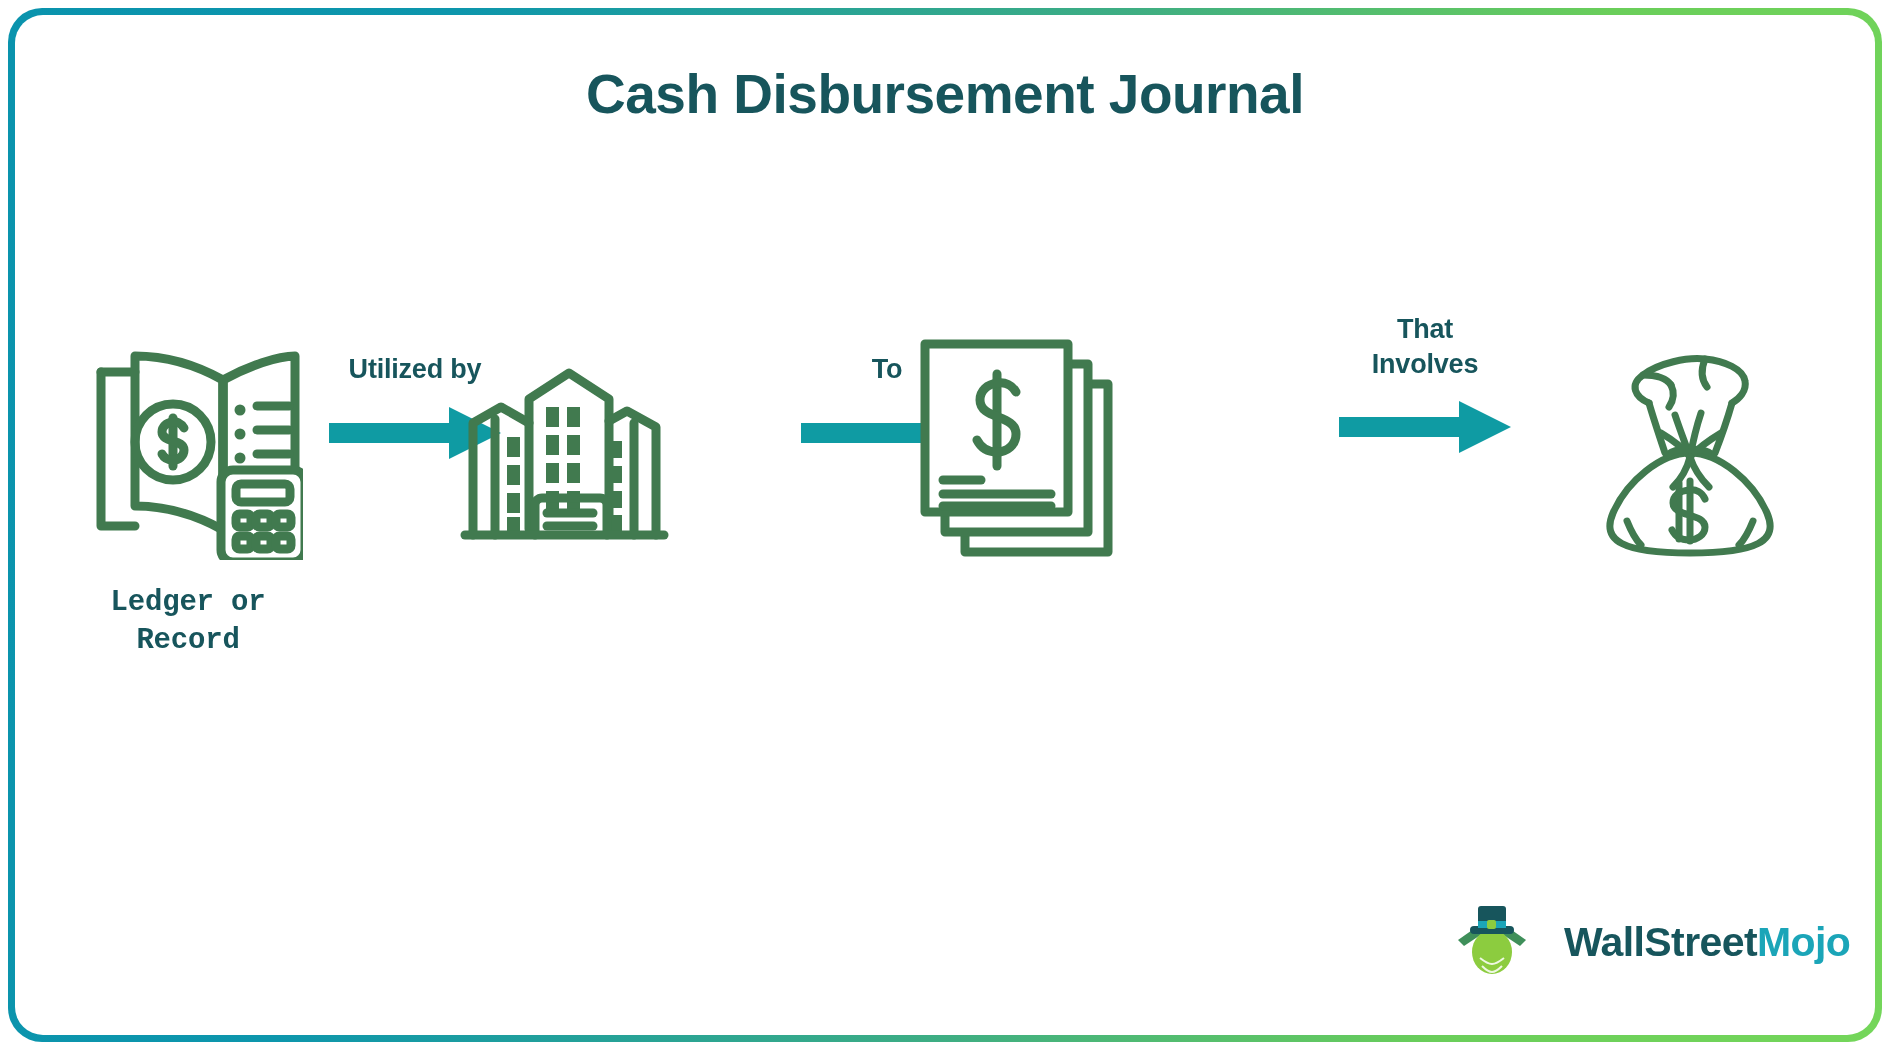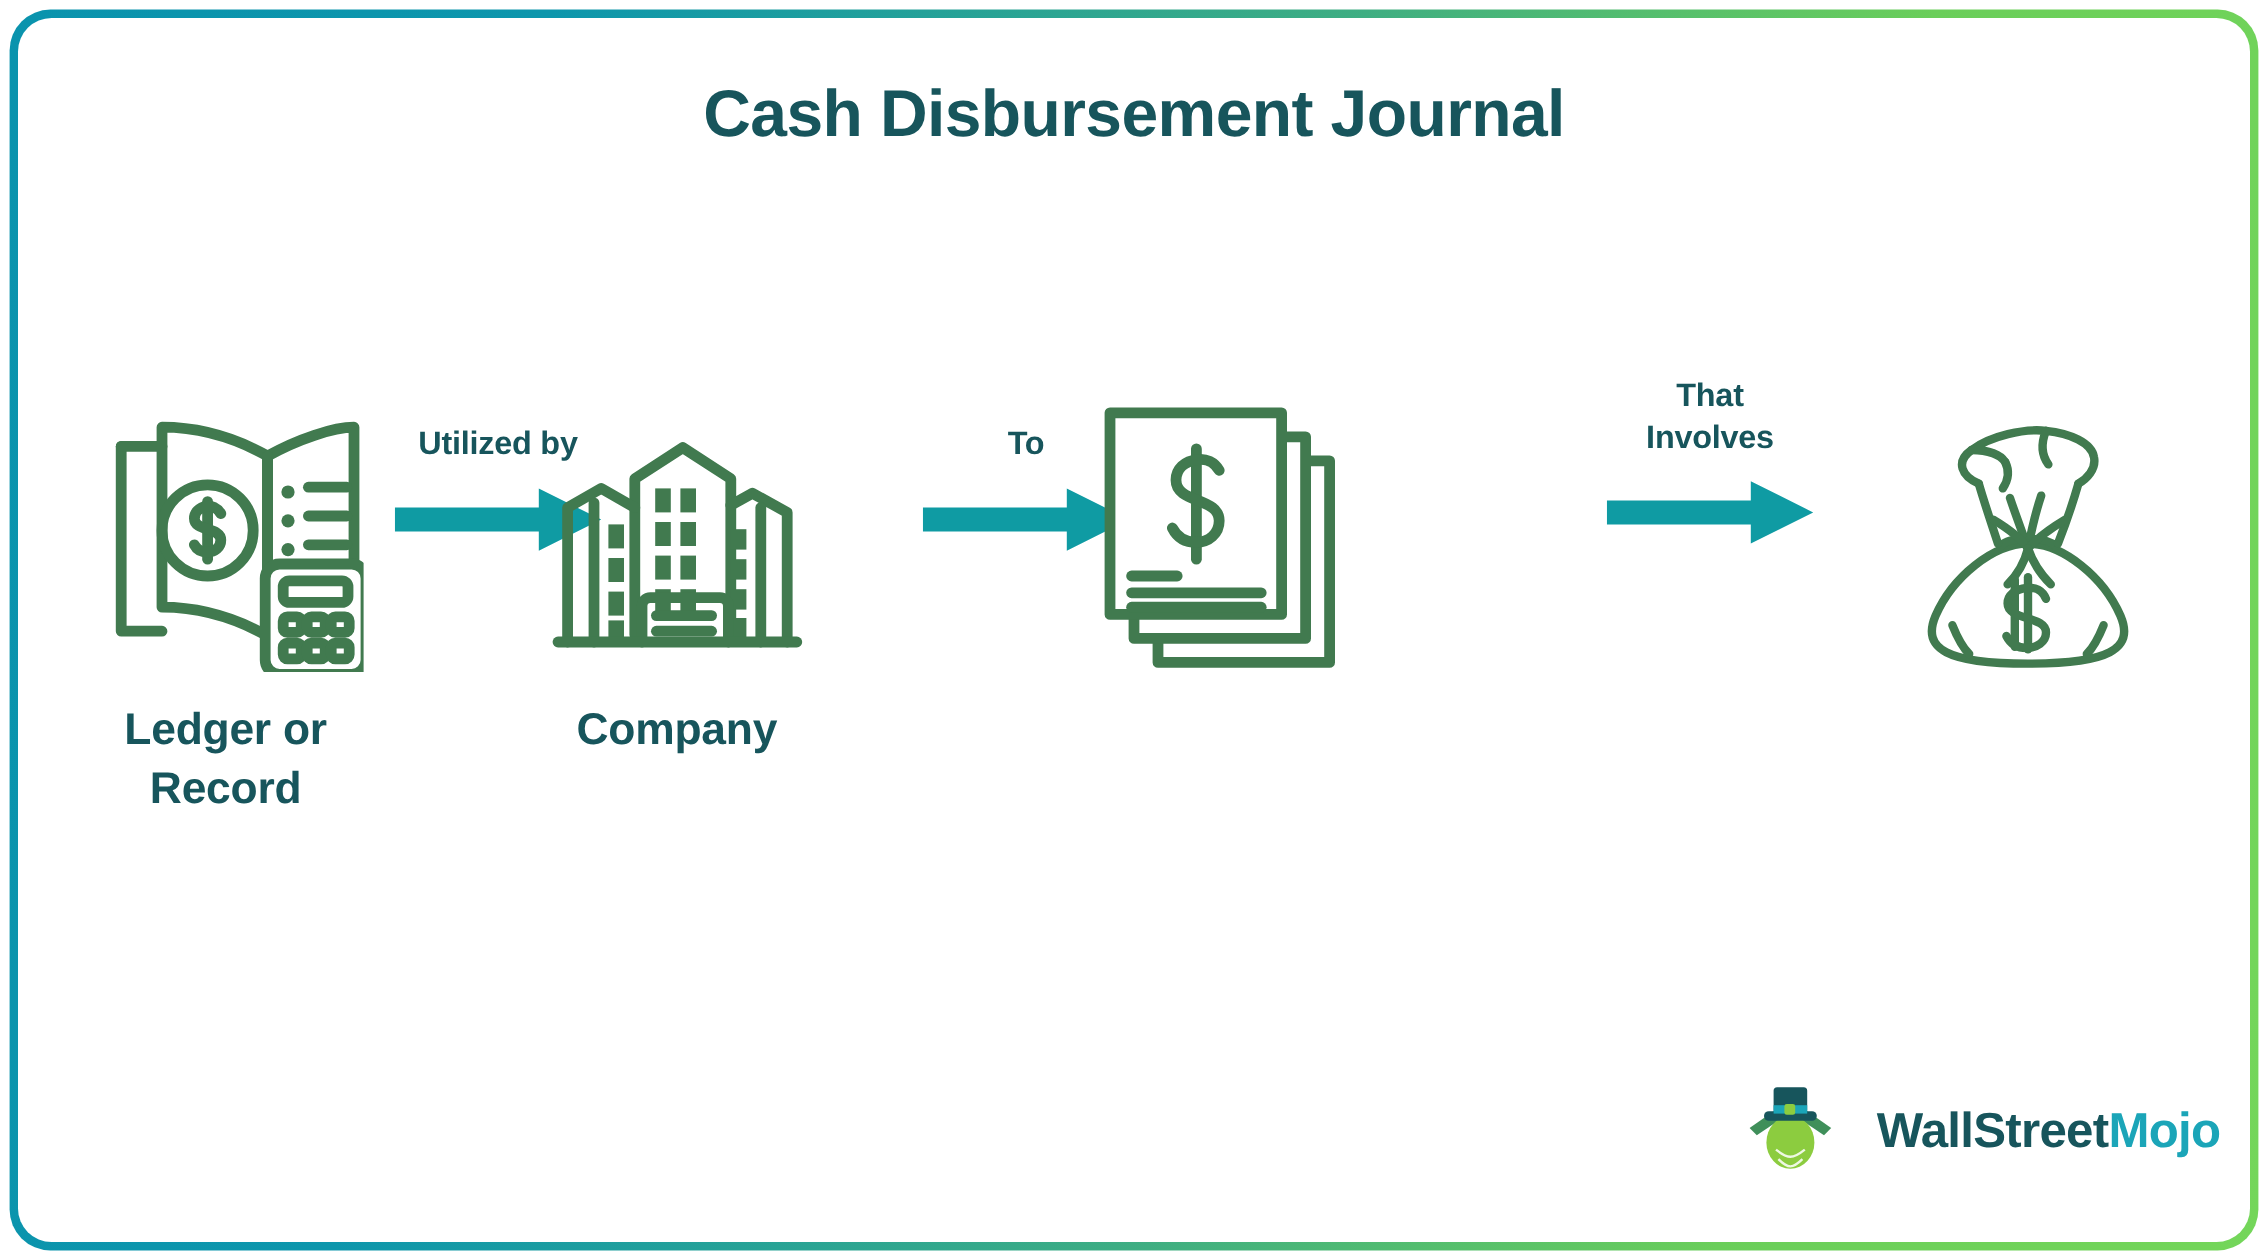"To" .conn-2 { left: 740px -> 772px }
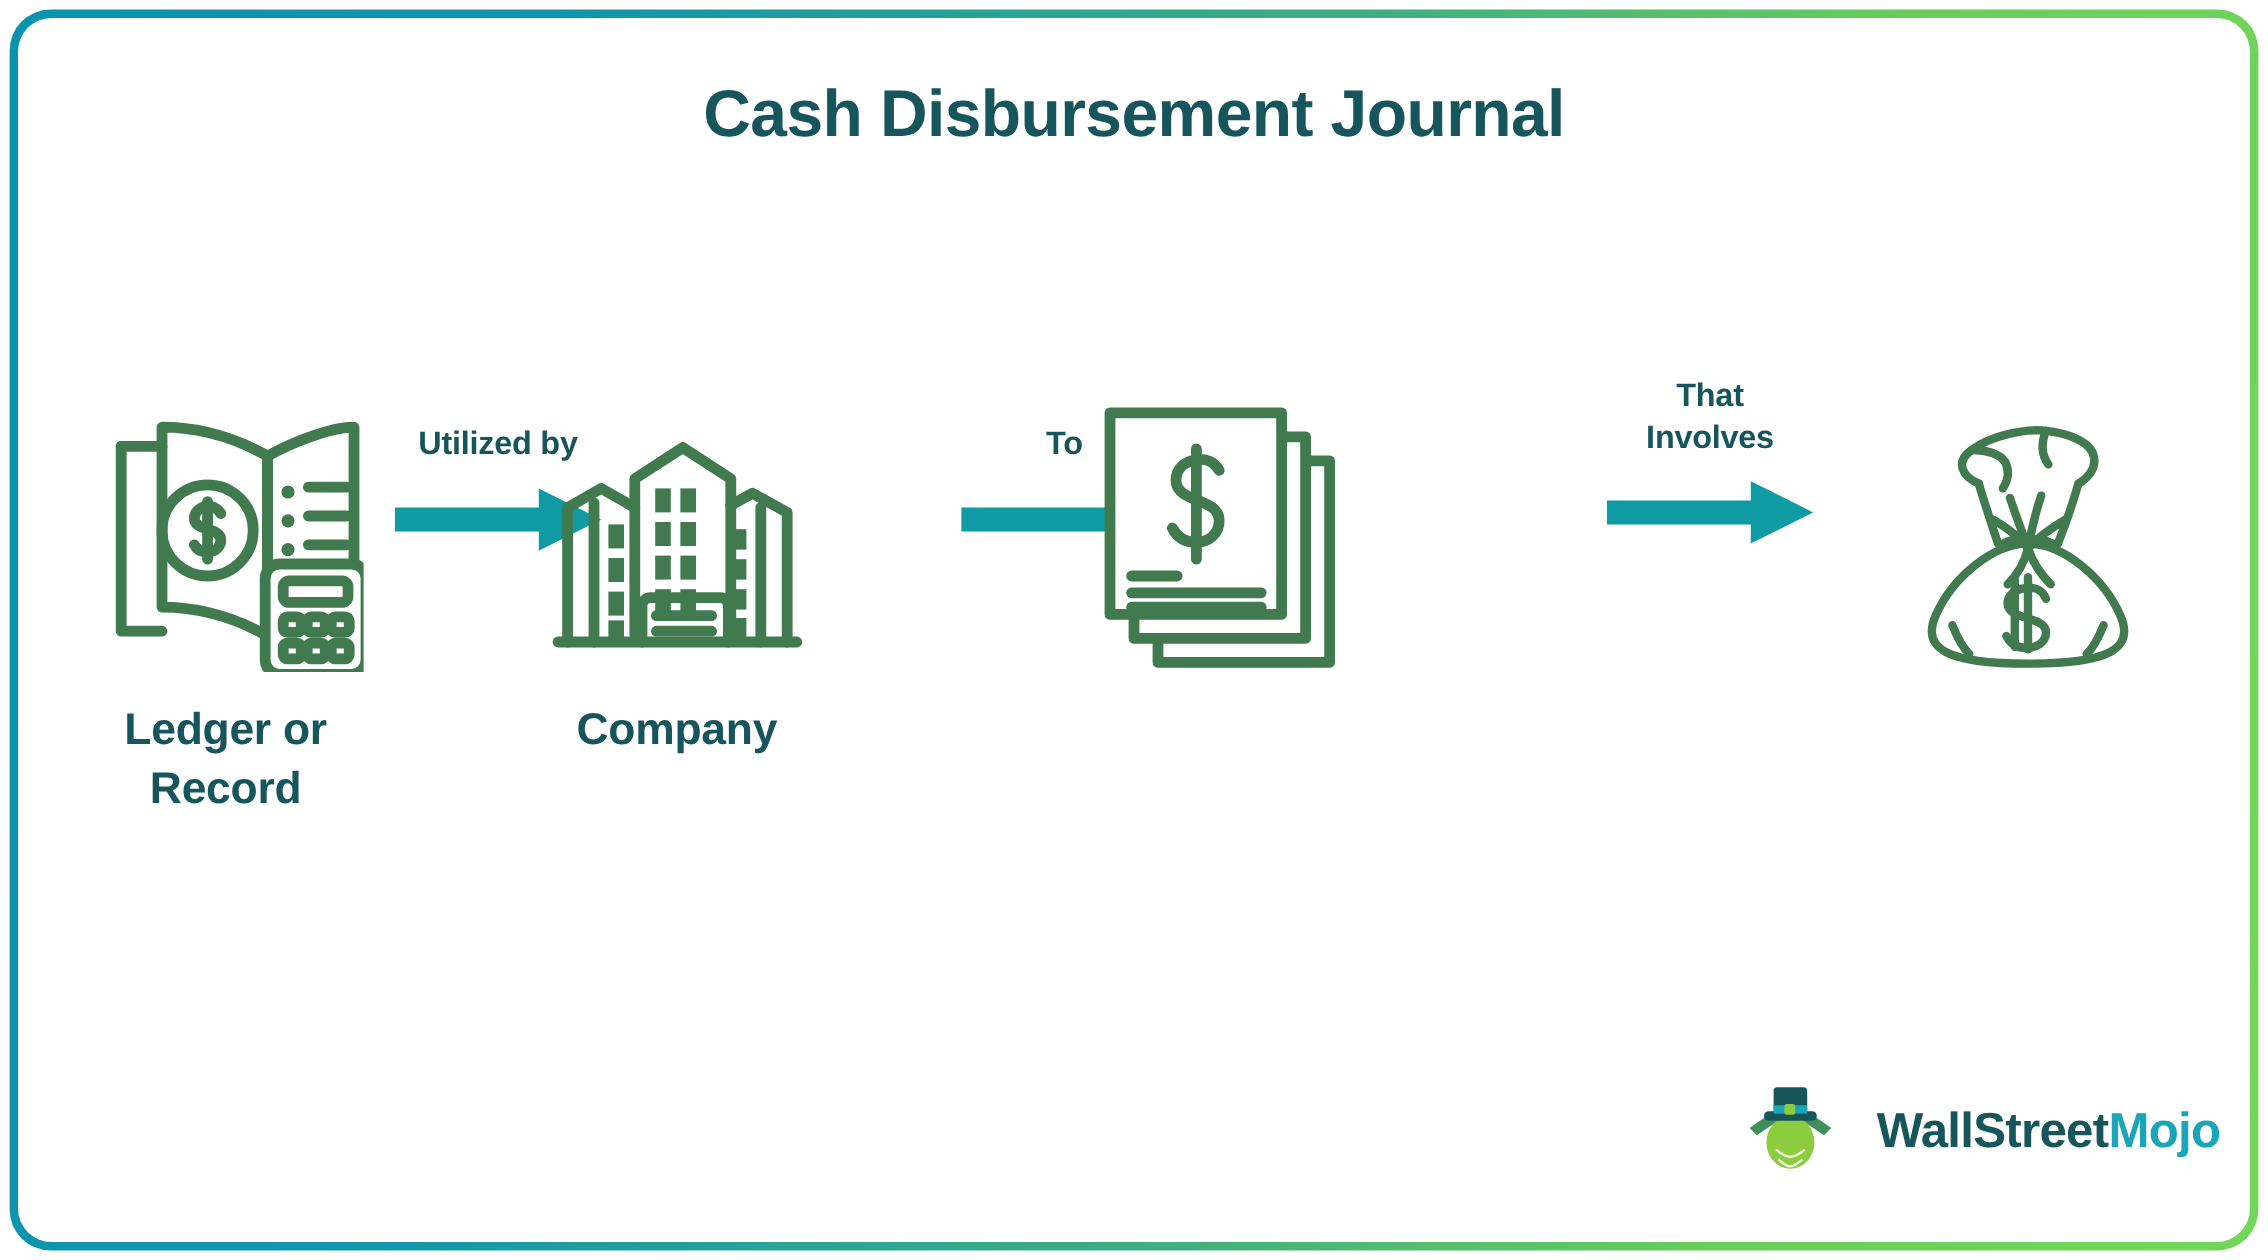"Ledger or" .node .caption { font-family: none -> Liberation Mono, monospace; font-size: 37px -> 29px }
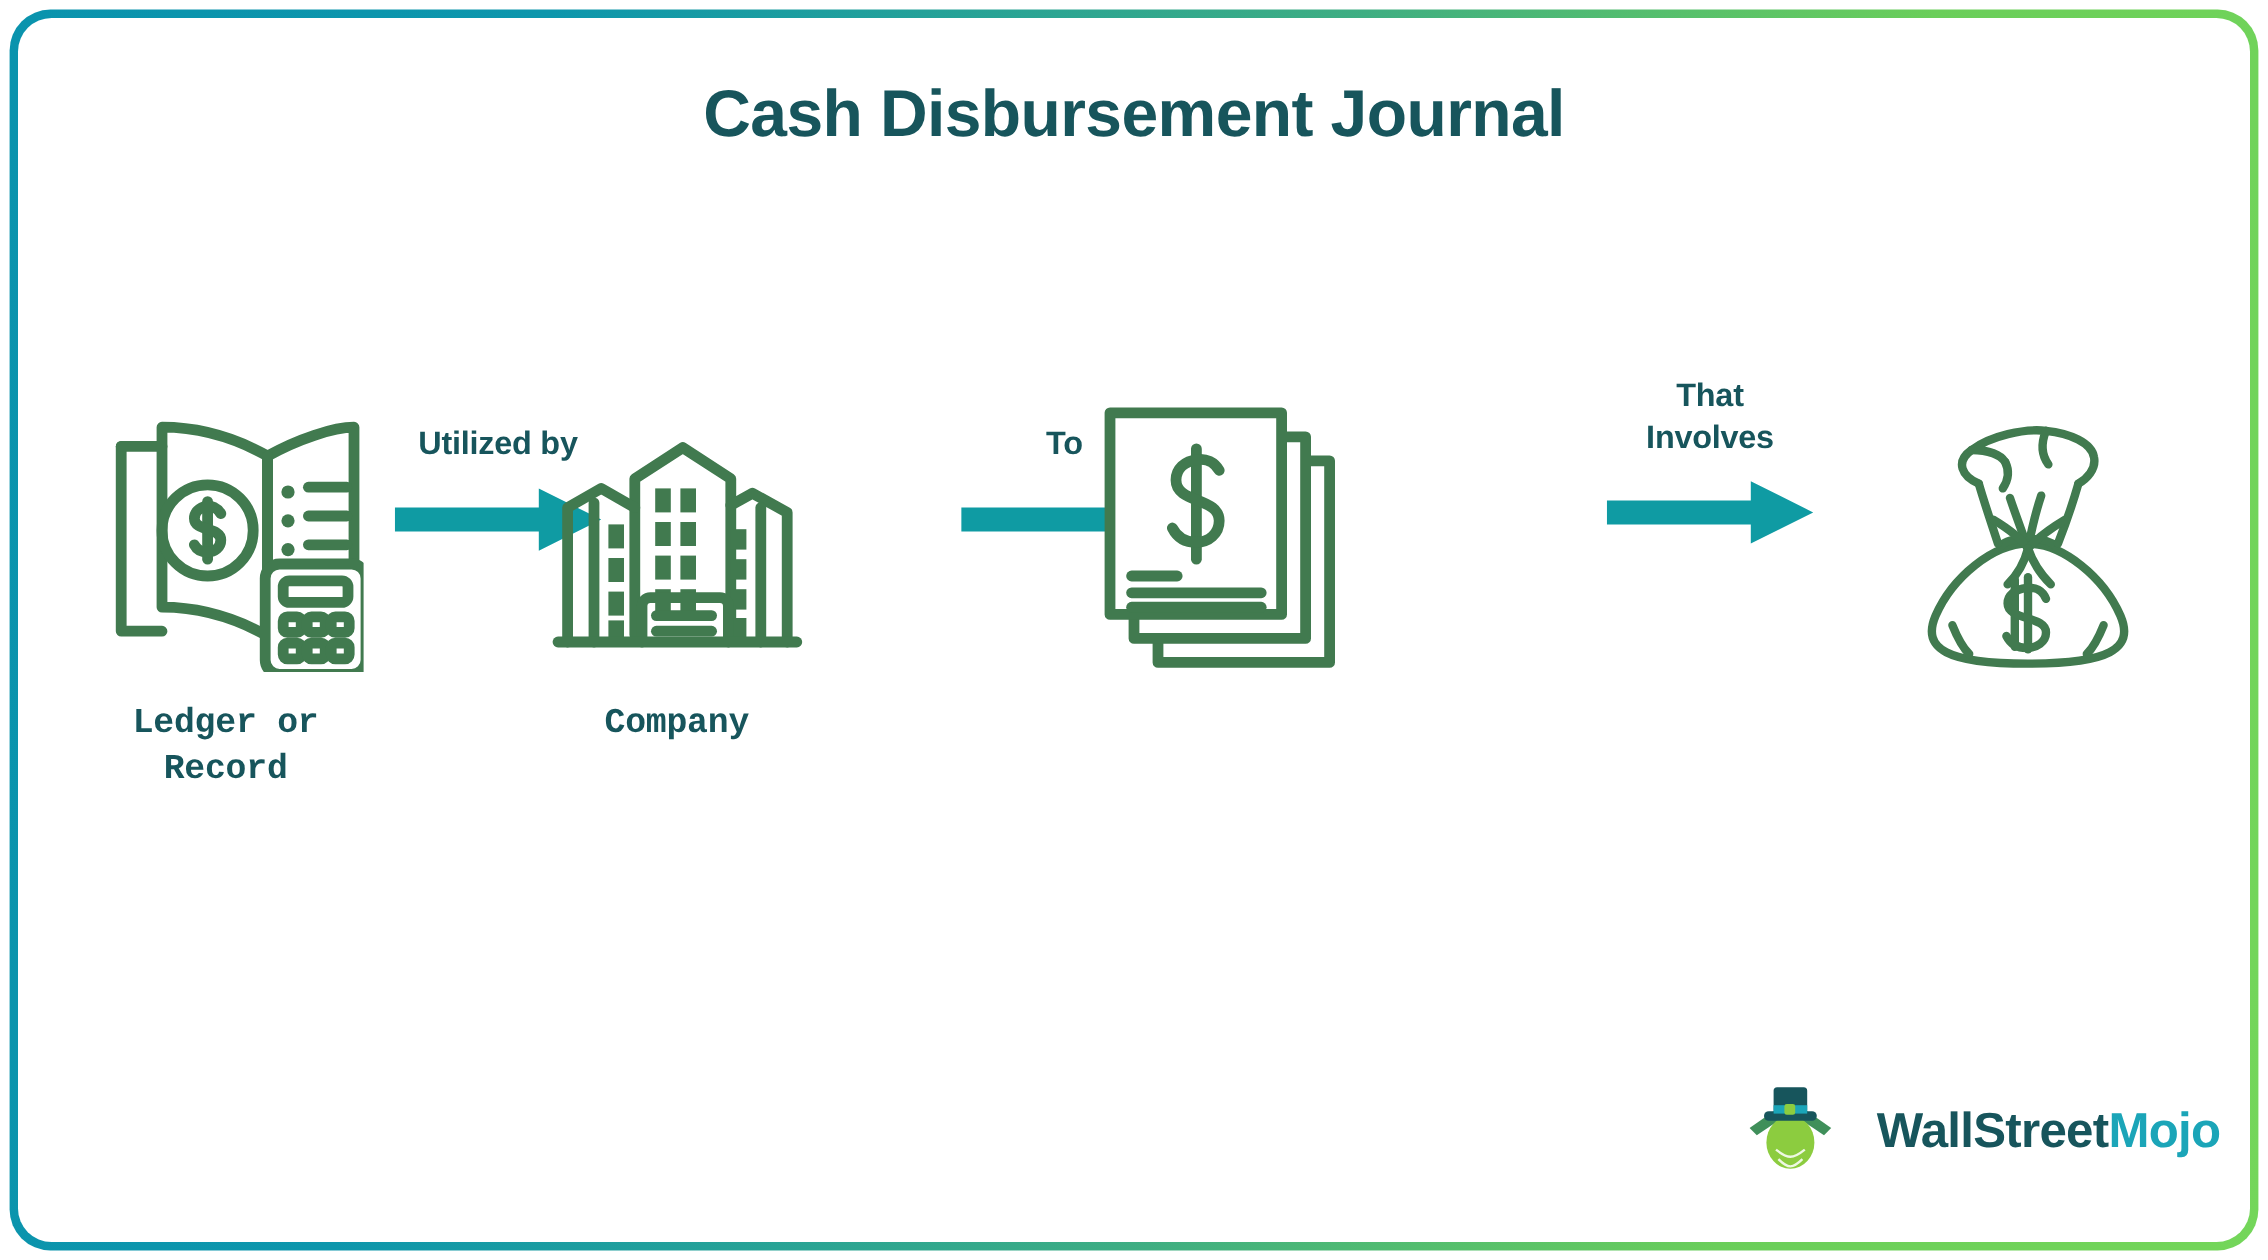"Company" div.caption { html: <div>Company</div> -> none }
